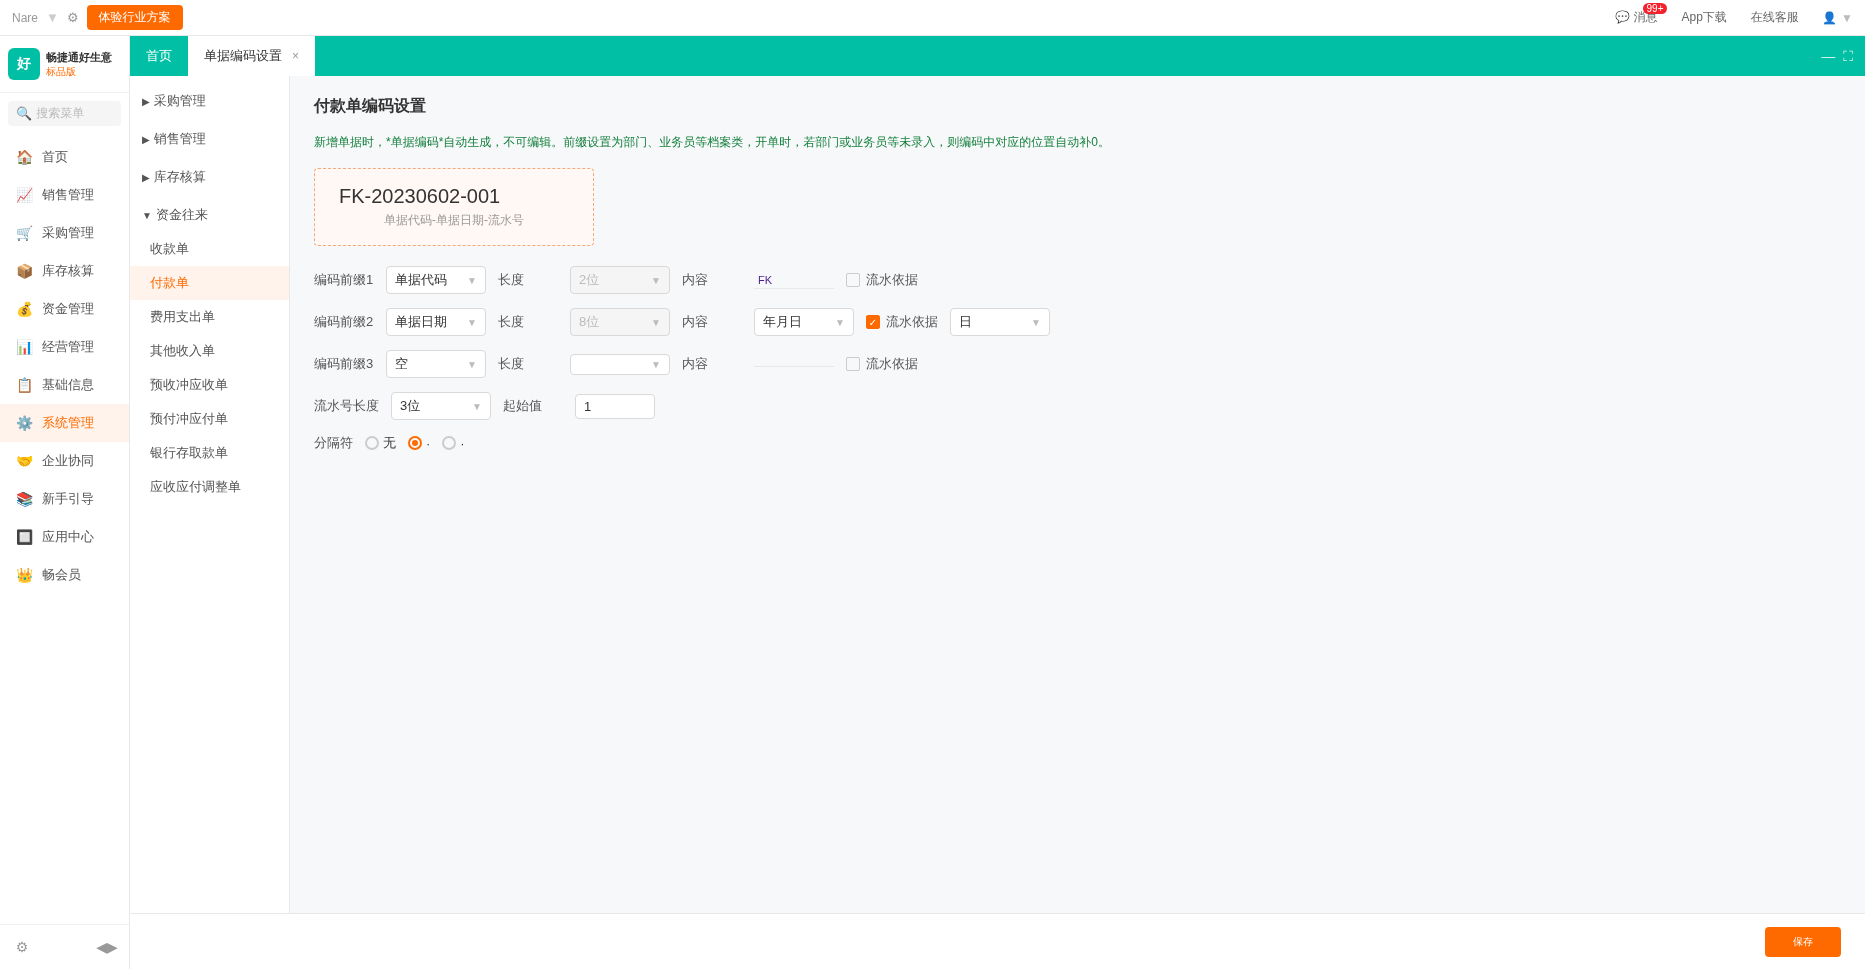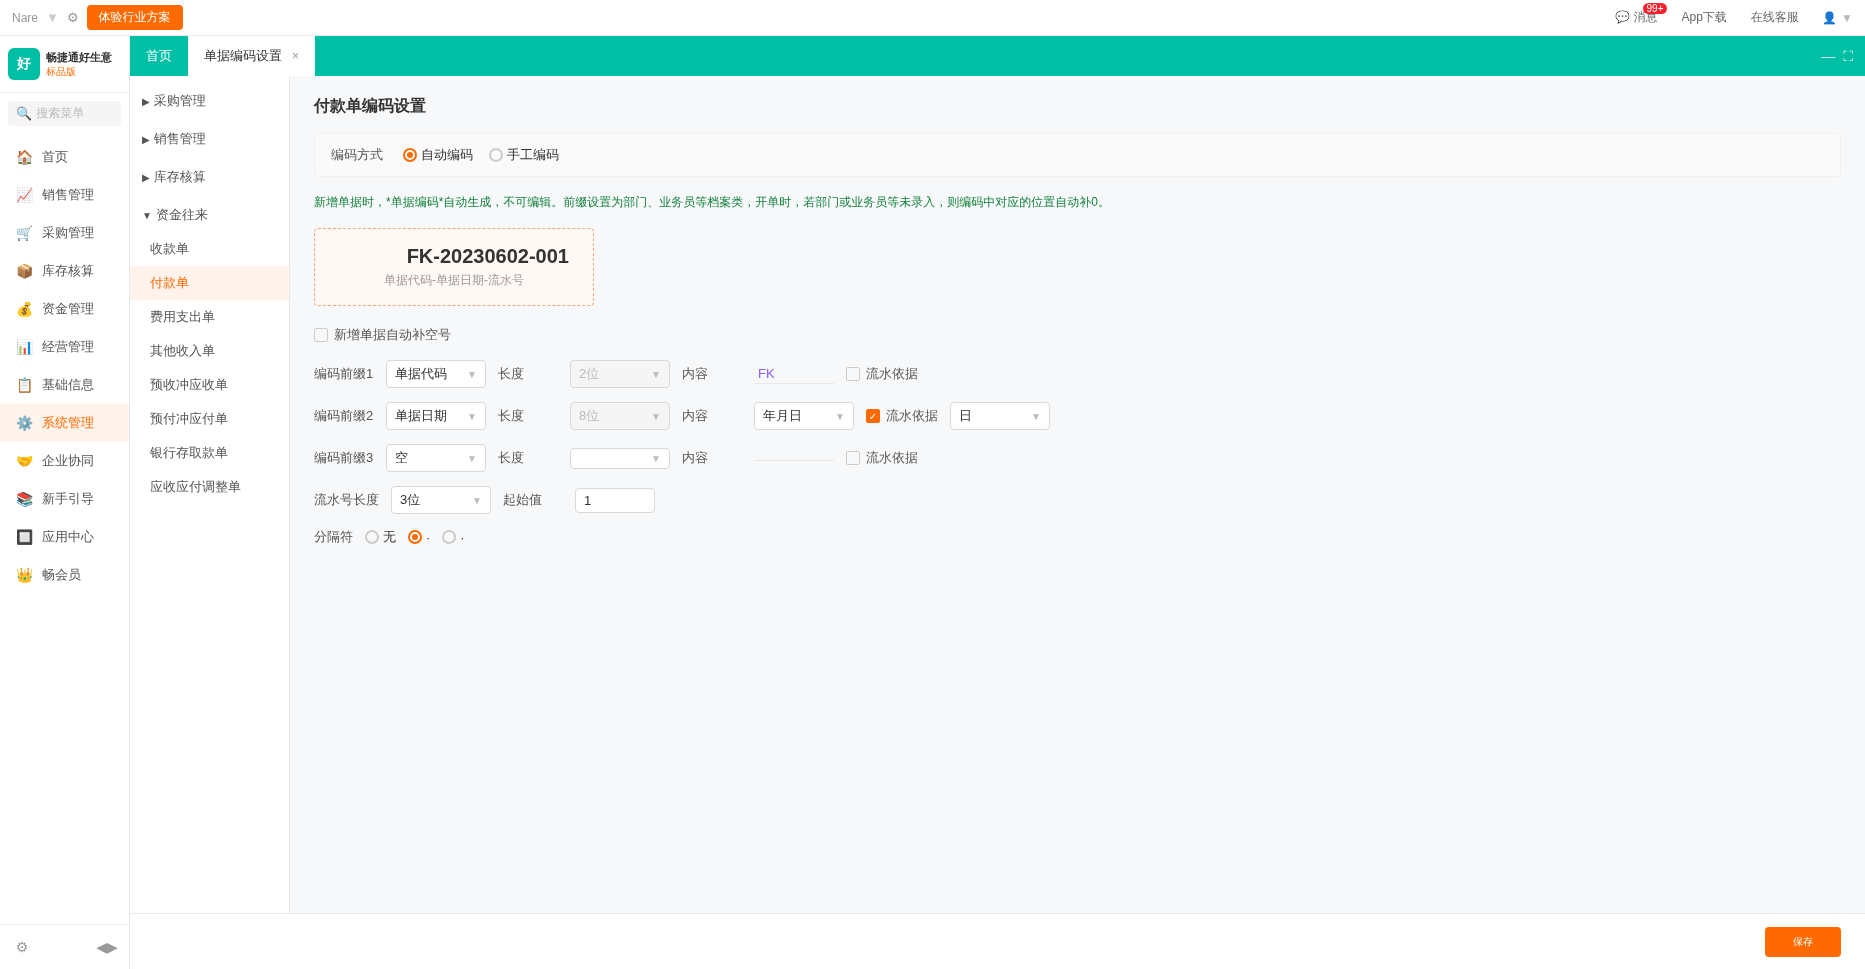"编码方式" div.encoding-method { html: <div> <span>编码方式</span> <div> <label> <div> <div></div> </div> <span>自动编码</span> </label> <label> <div></div> <span>手工编码</span> </label> </div> </div> -> none }
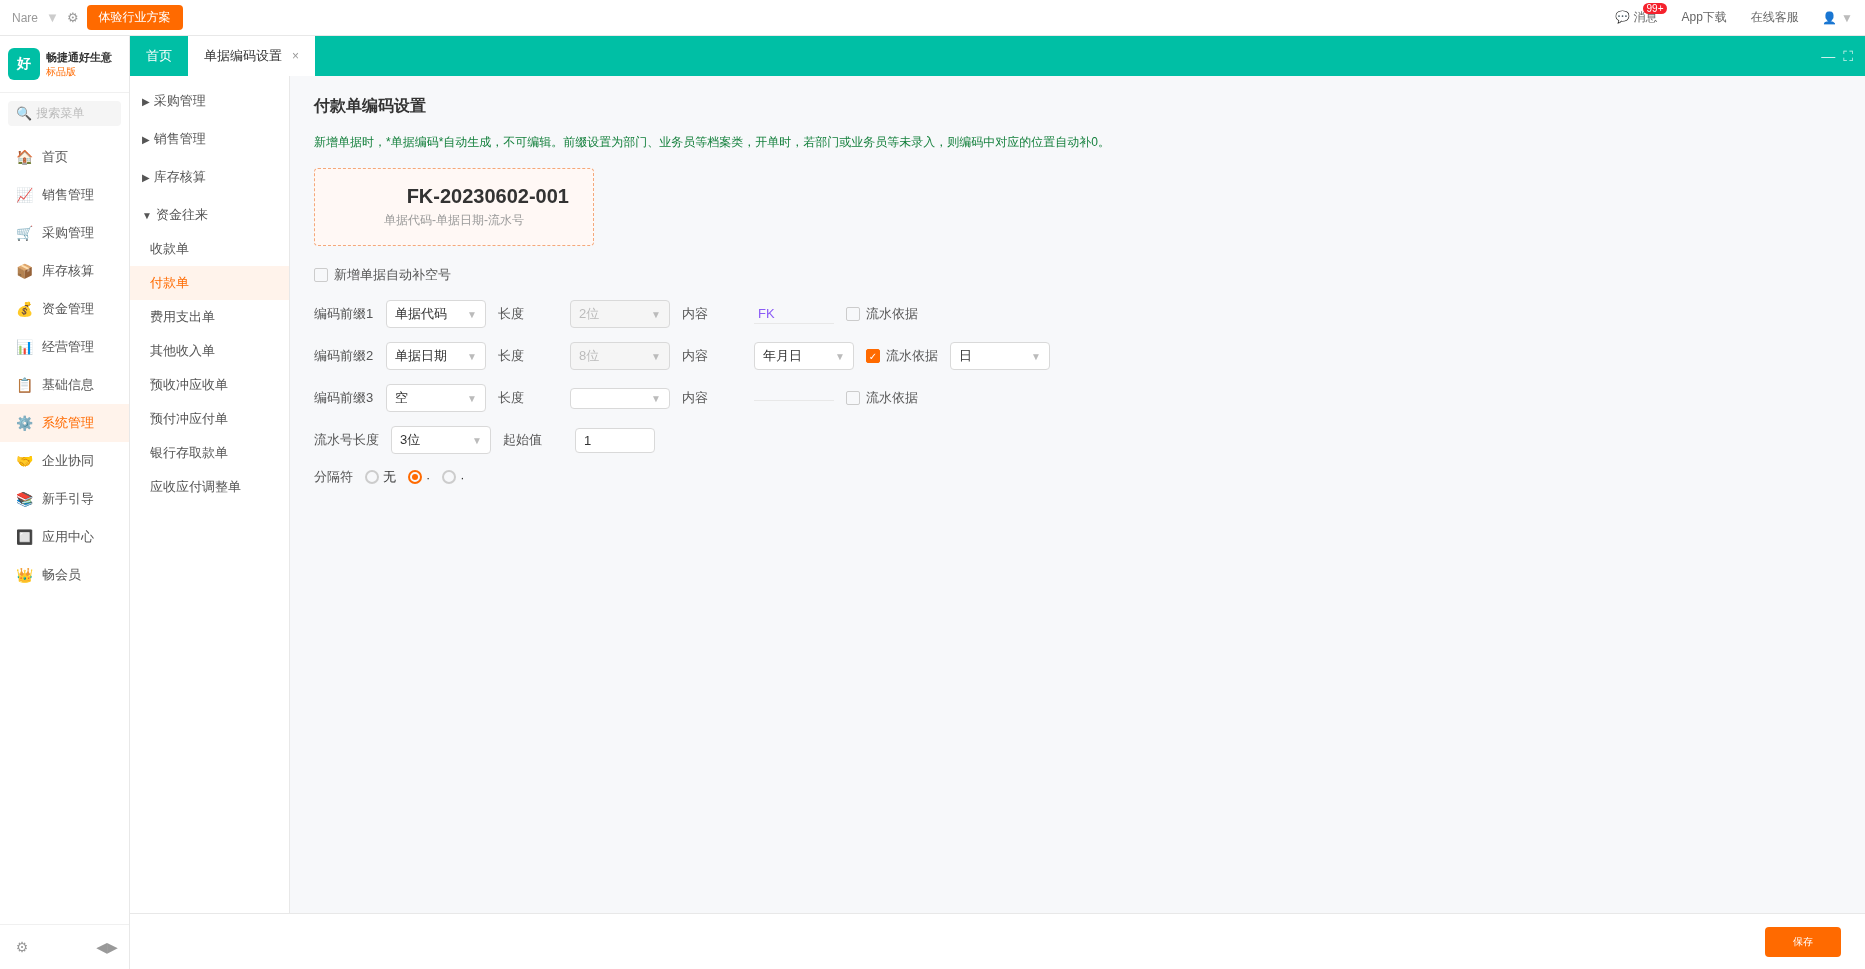"FK-20230602-001" .example-code { font-weight: 700 -> 400; text-align: right -> left }
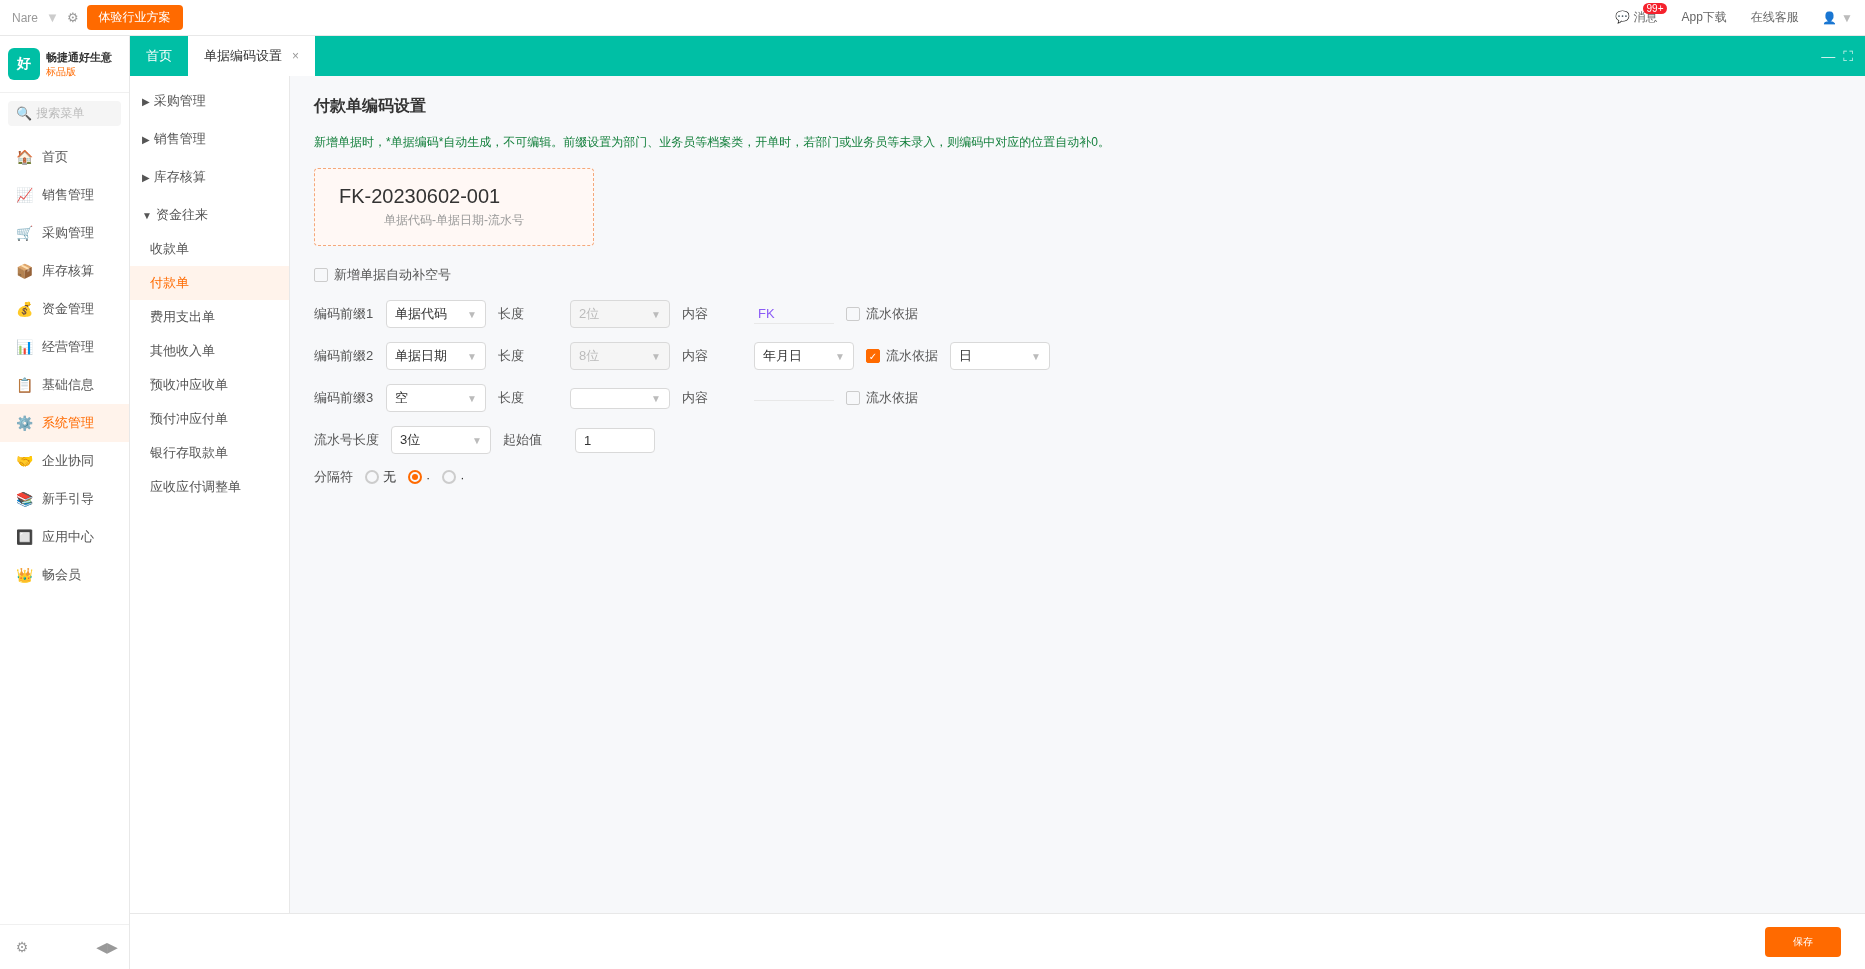"新增单据自动补空号" div.checkbox-row { html: <div> <div></div> <span>新增单据自动补空号</span> </div> -> none }
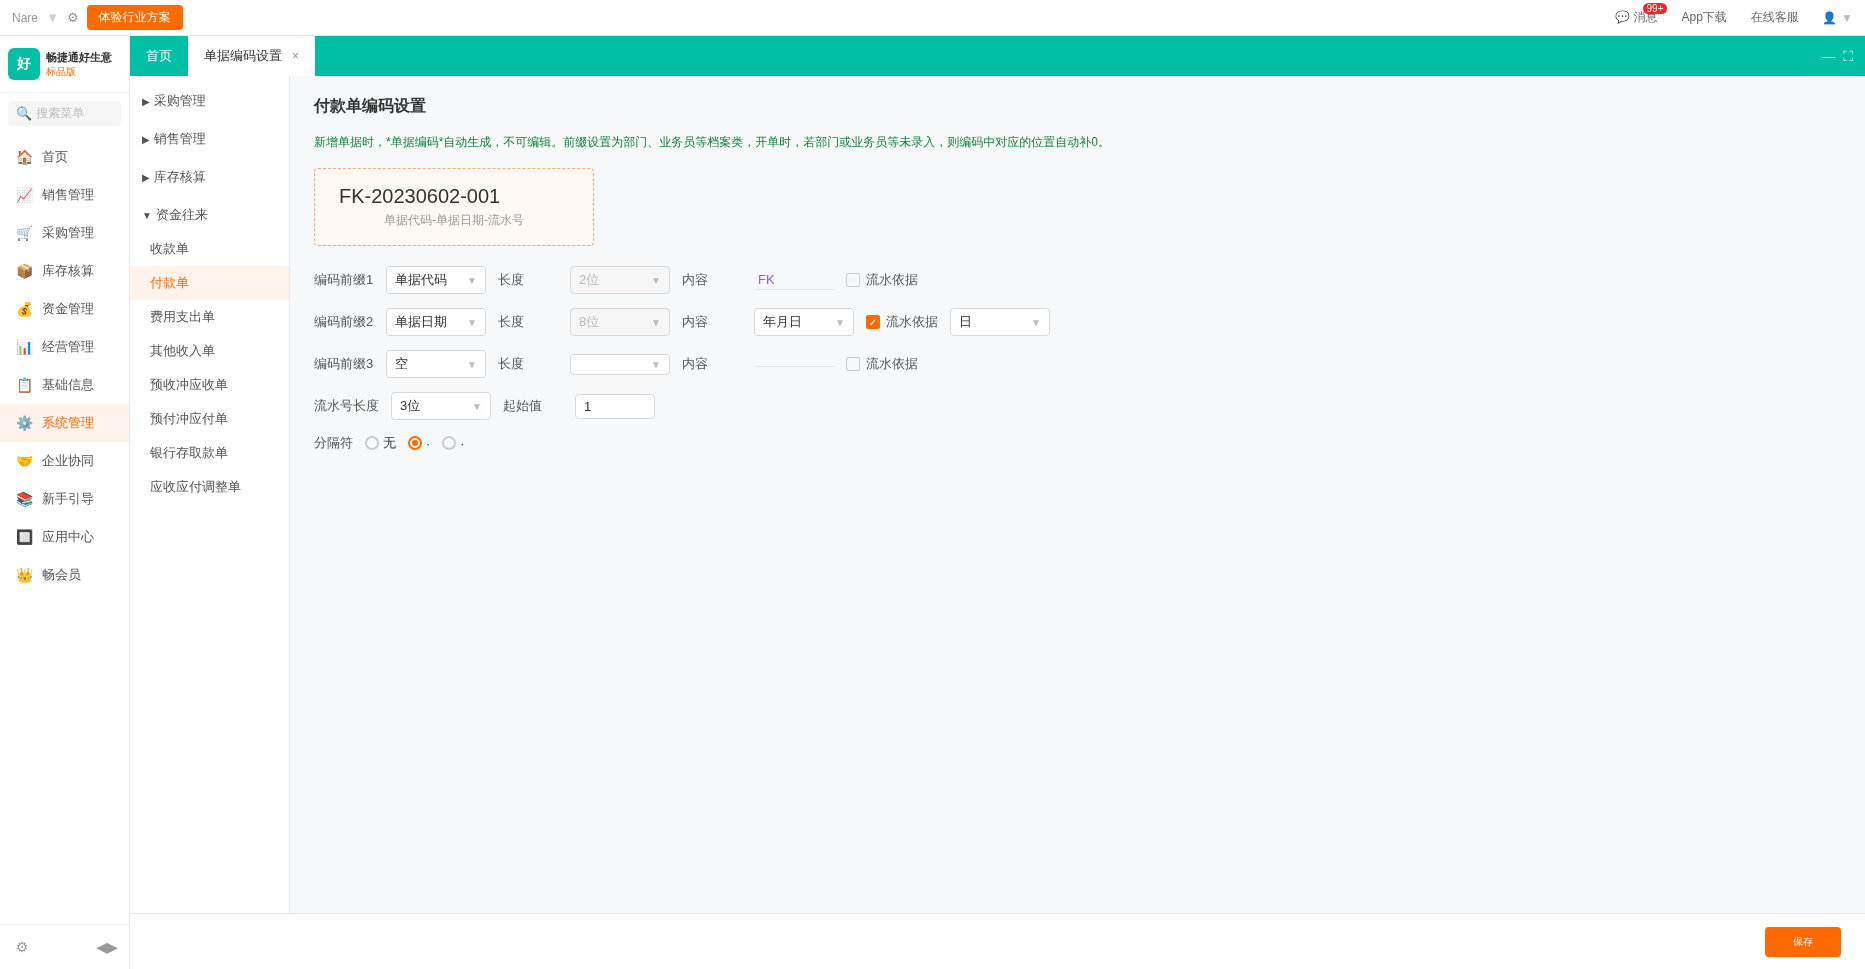"FK" .field-value { color: #8b5cf6 -> #4c1d95; font-size: 13px -> 11px }
